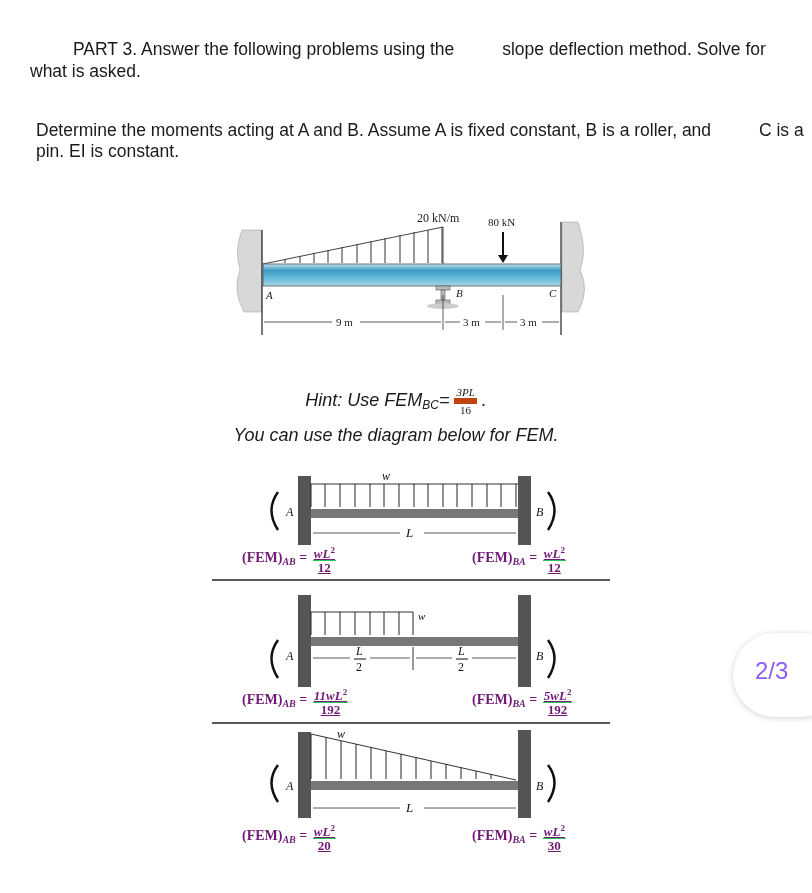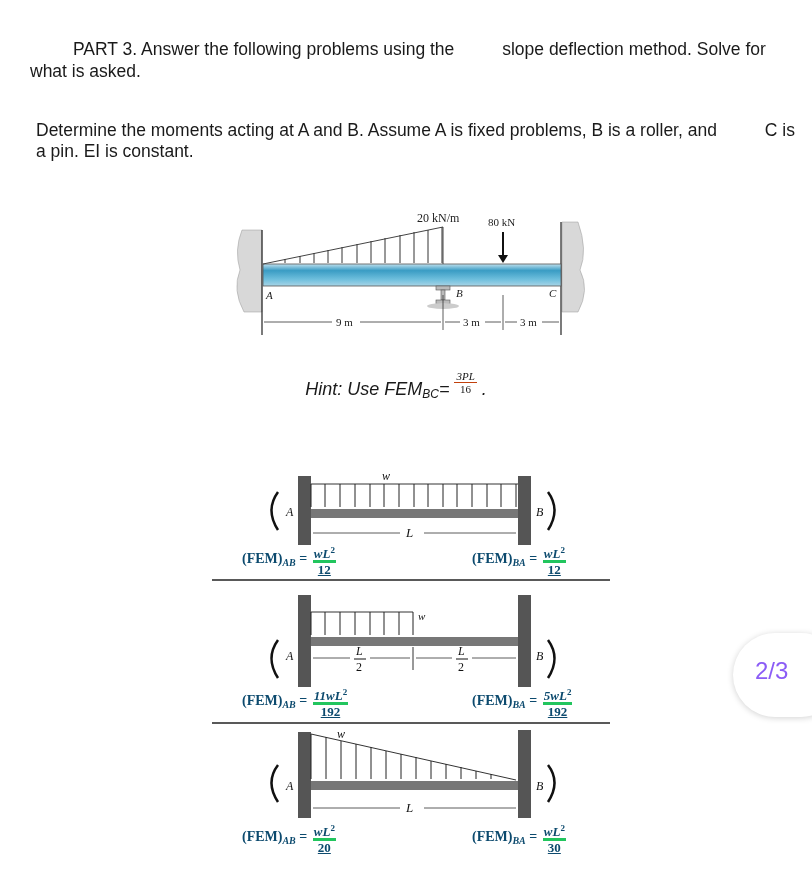"Determine the moments acting at" span { text: problems -> constant }
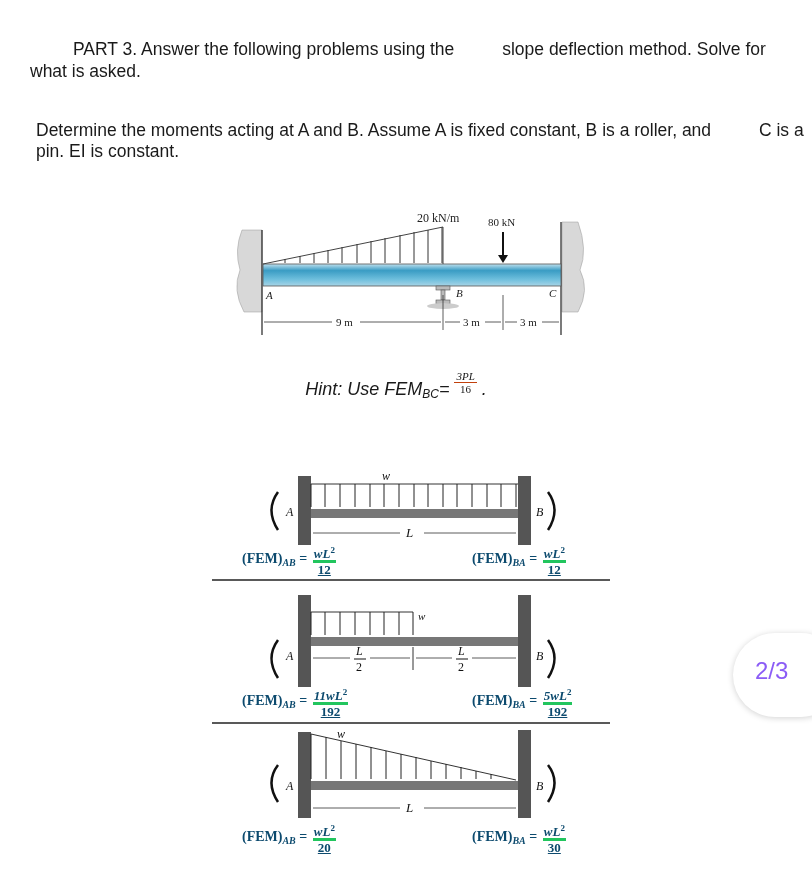"3PL" .frac .num { border-bottom: 1px solid #c2410c -> 6px solid #c2410c; margin-top: none -> 16px }
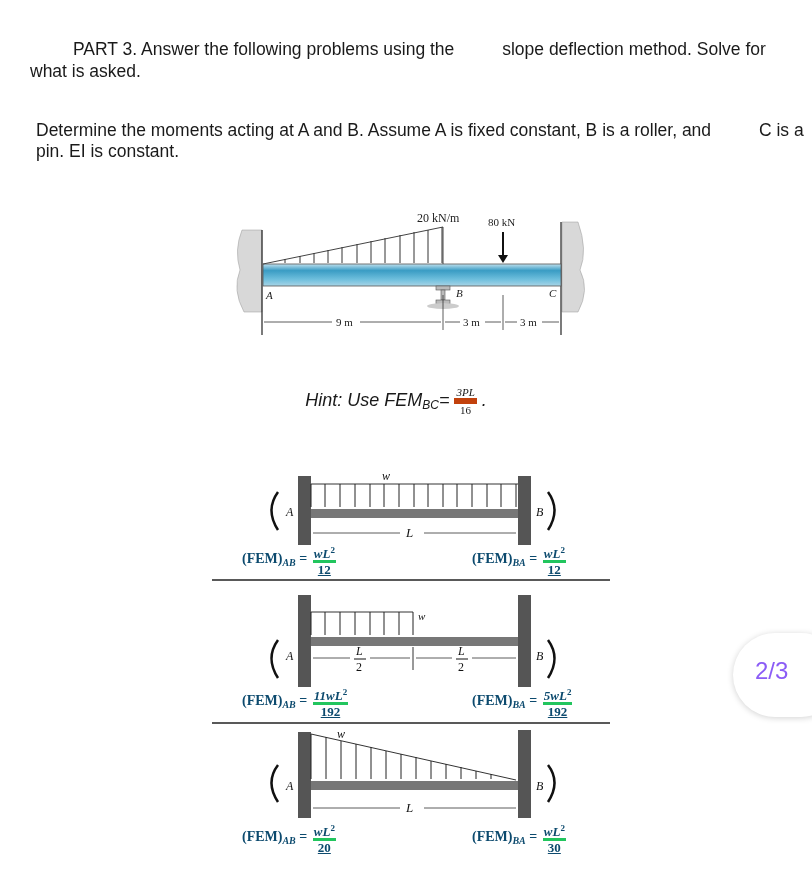"You can use the diagram" div { html: none -> <div>You can use the diagram below for FEM.</div> }
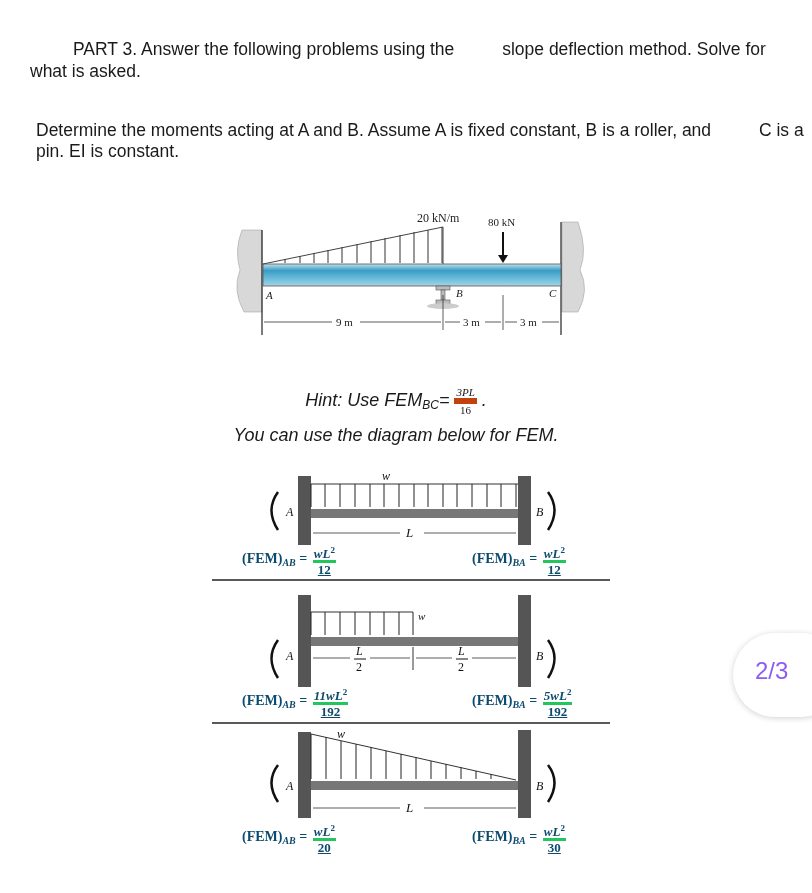"(FEM)AB =" .eqlabel { color: #0c4a6e -> #701a75 }
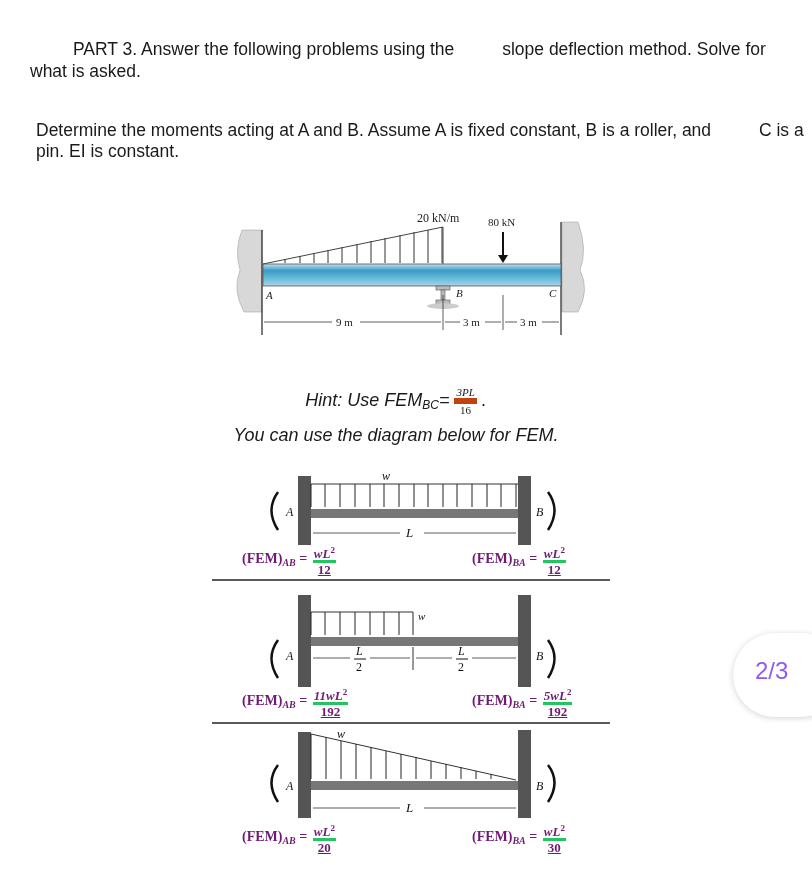"wL2" .eqfrac .n { border-bottom: 3px solid #22c55e -> 1px solid #22c55e; text-decoration: none -> underline }
